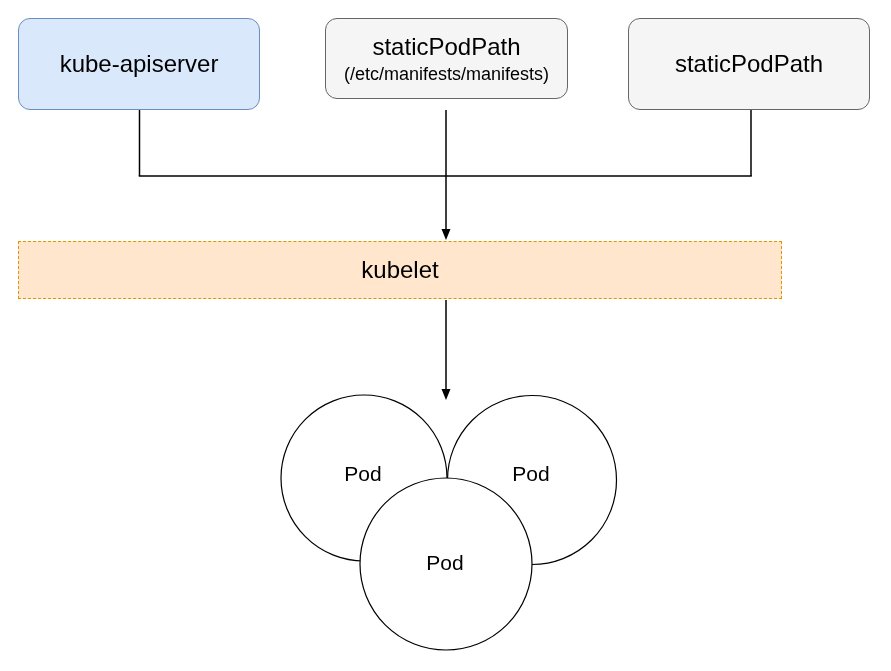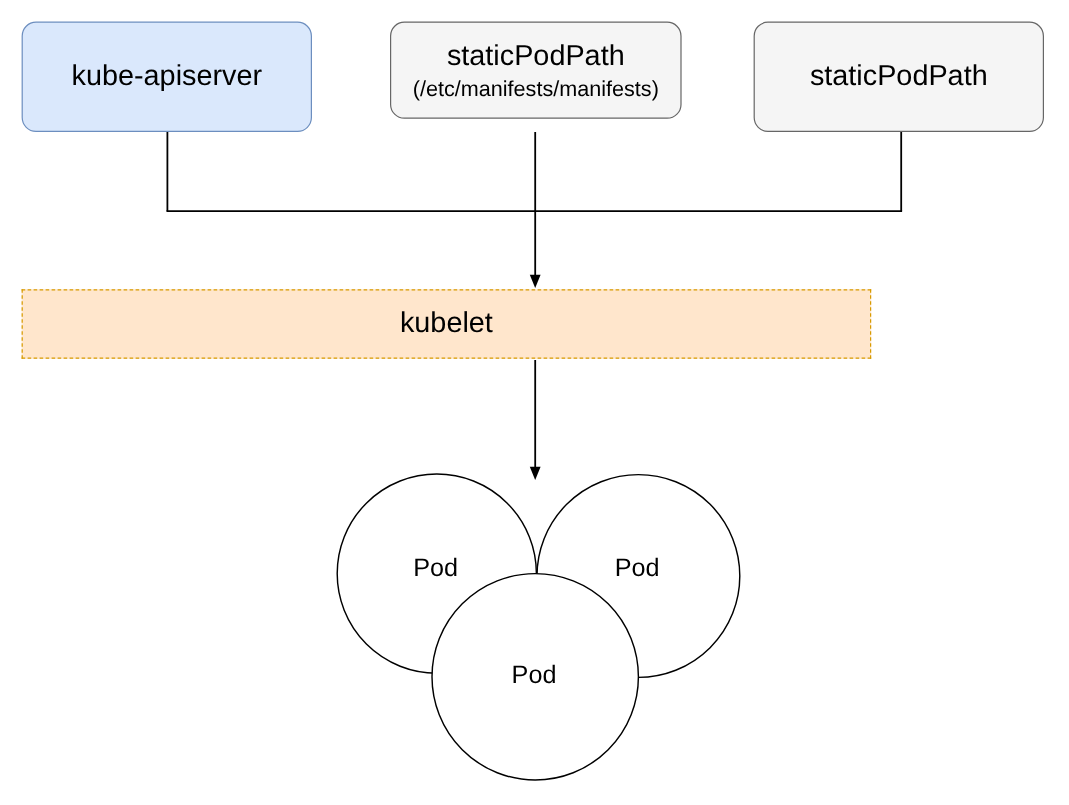"kubelet" div.node { width: 708px -> 764px }
